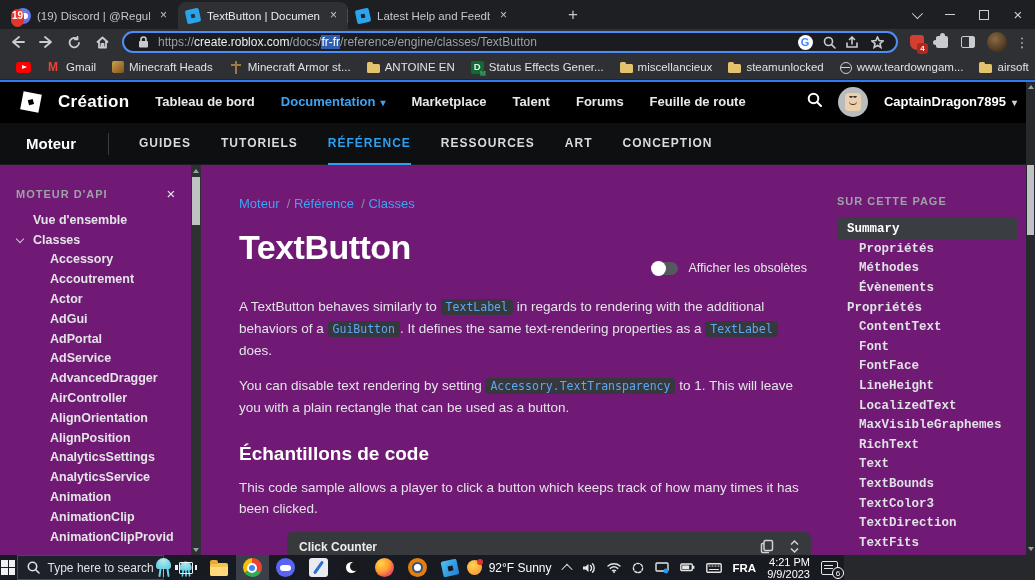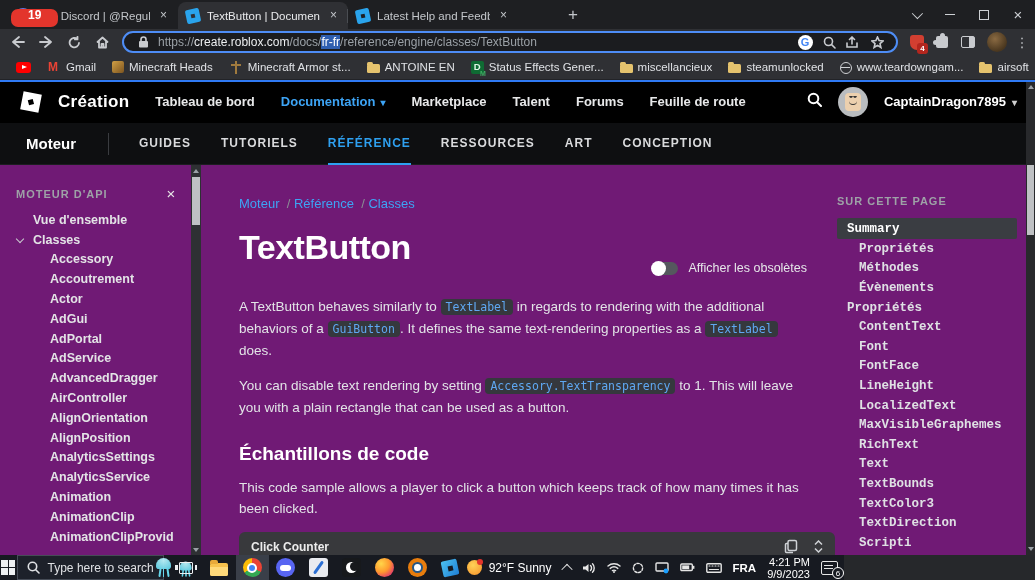"19" .fav .badge { font-size: 12px -> 10px; padding: 0 17px -> 0 1px }
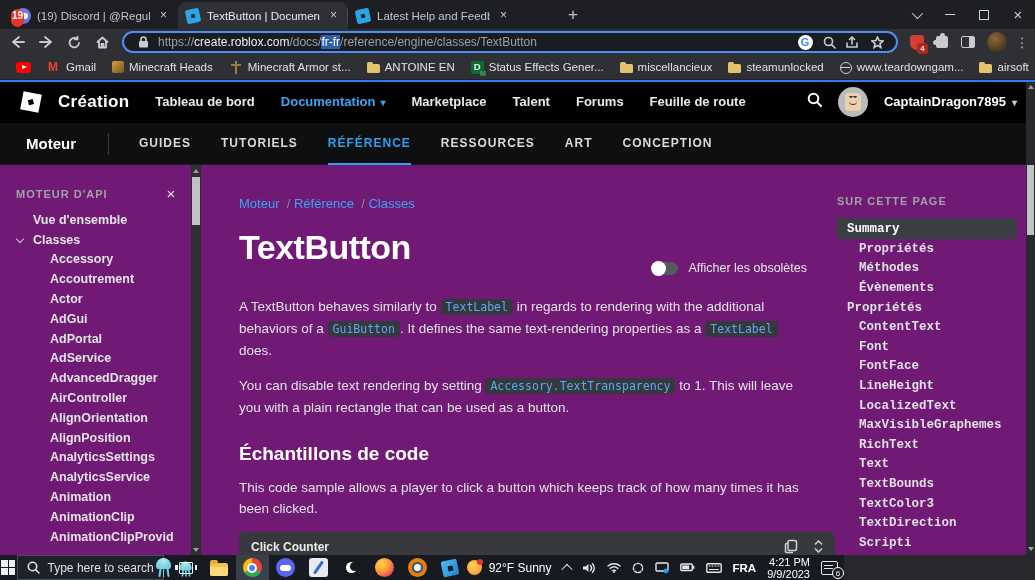"Click Counter" #codeblock { margin-left: none -> 48px; width: 596px -> 524px }
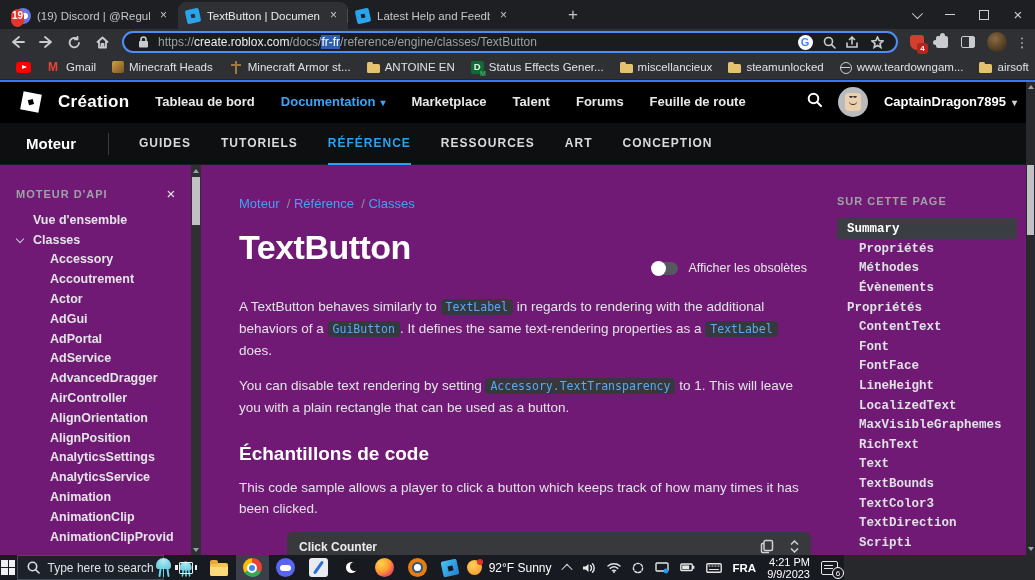"Scripti" div.toc-item { text: Scripti -> TextFits }
